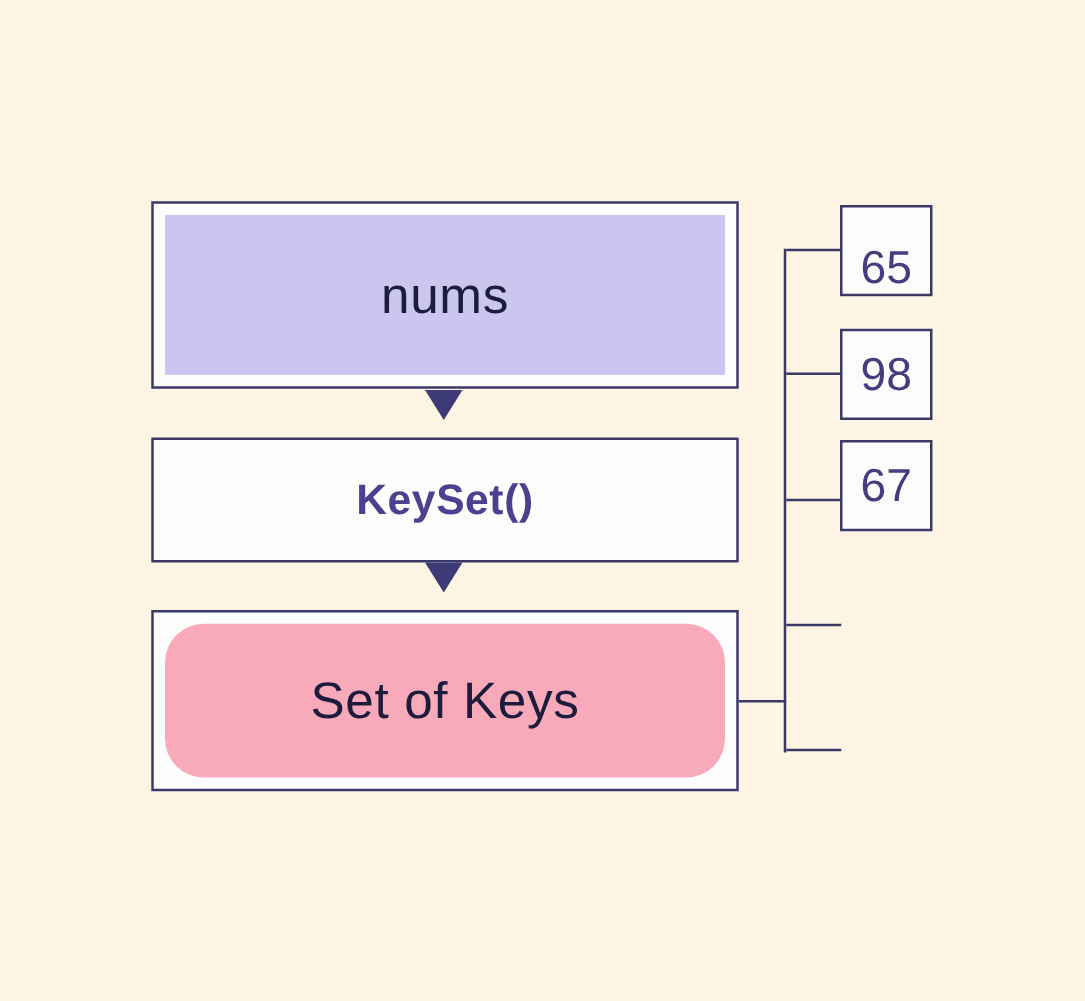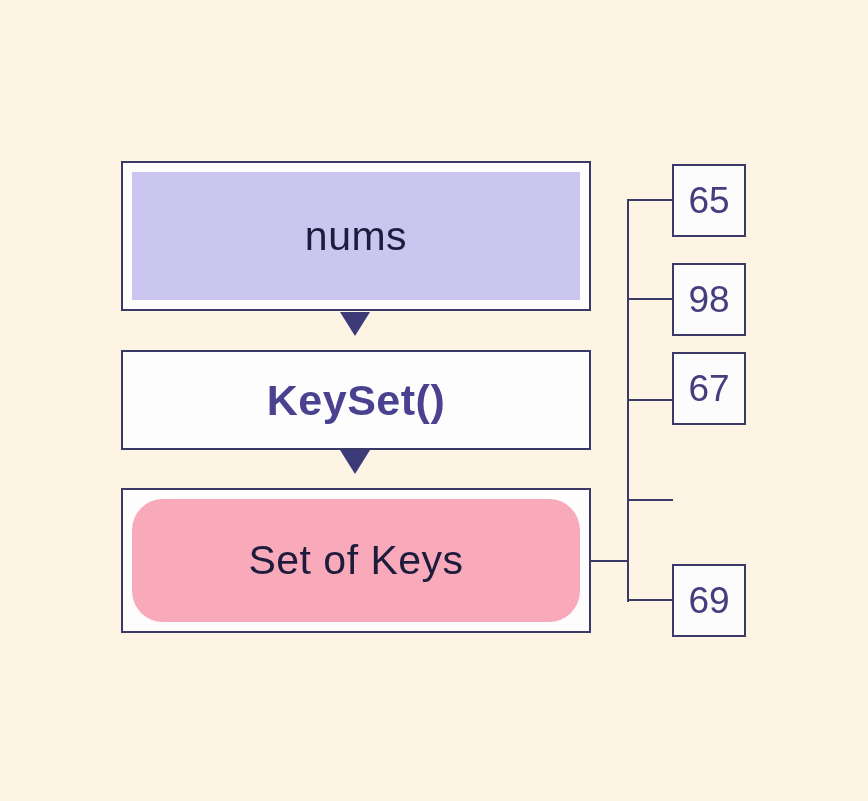"65" .key-0 { align-items: none -> flex-end }
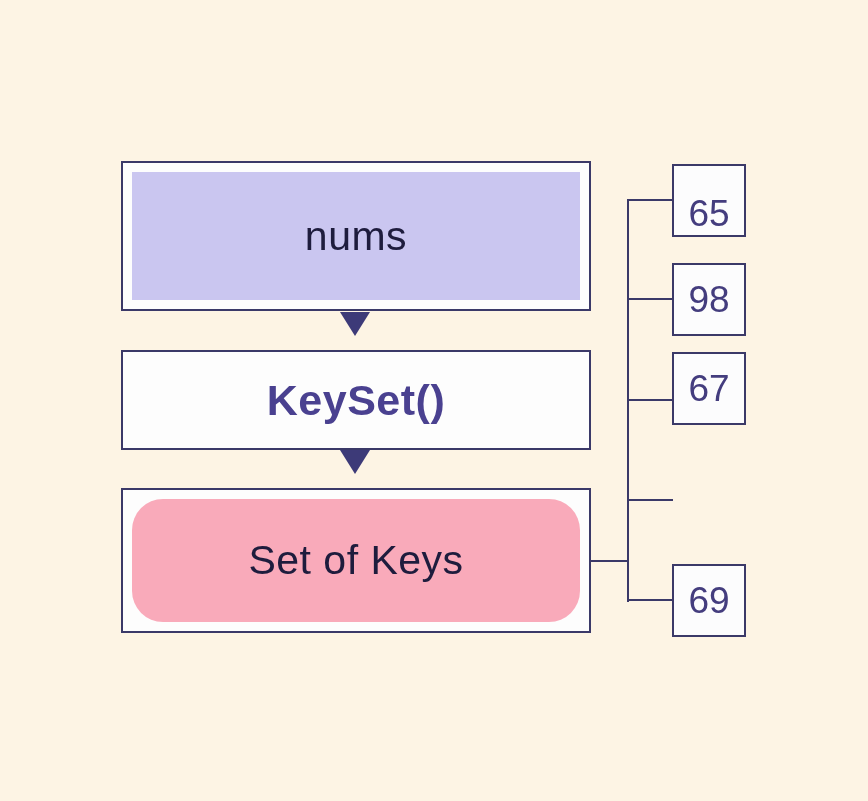"KeySet()" .label-purple-bold { font-size: 43px -> 34px }
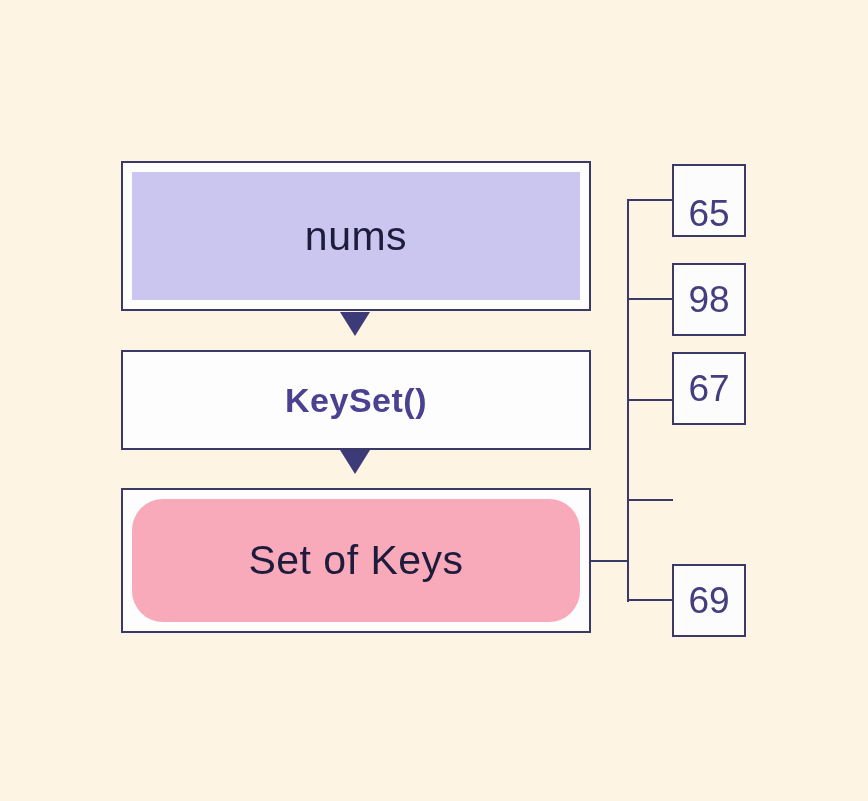"69" div.key-box { html: <div> <span>69</span> </div> -> none }
